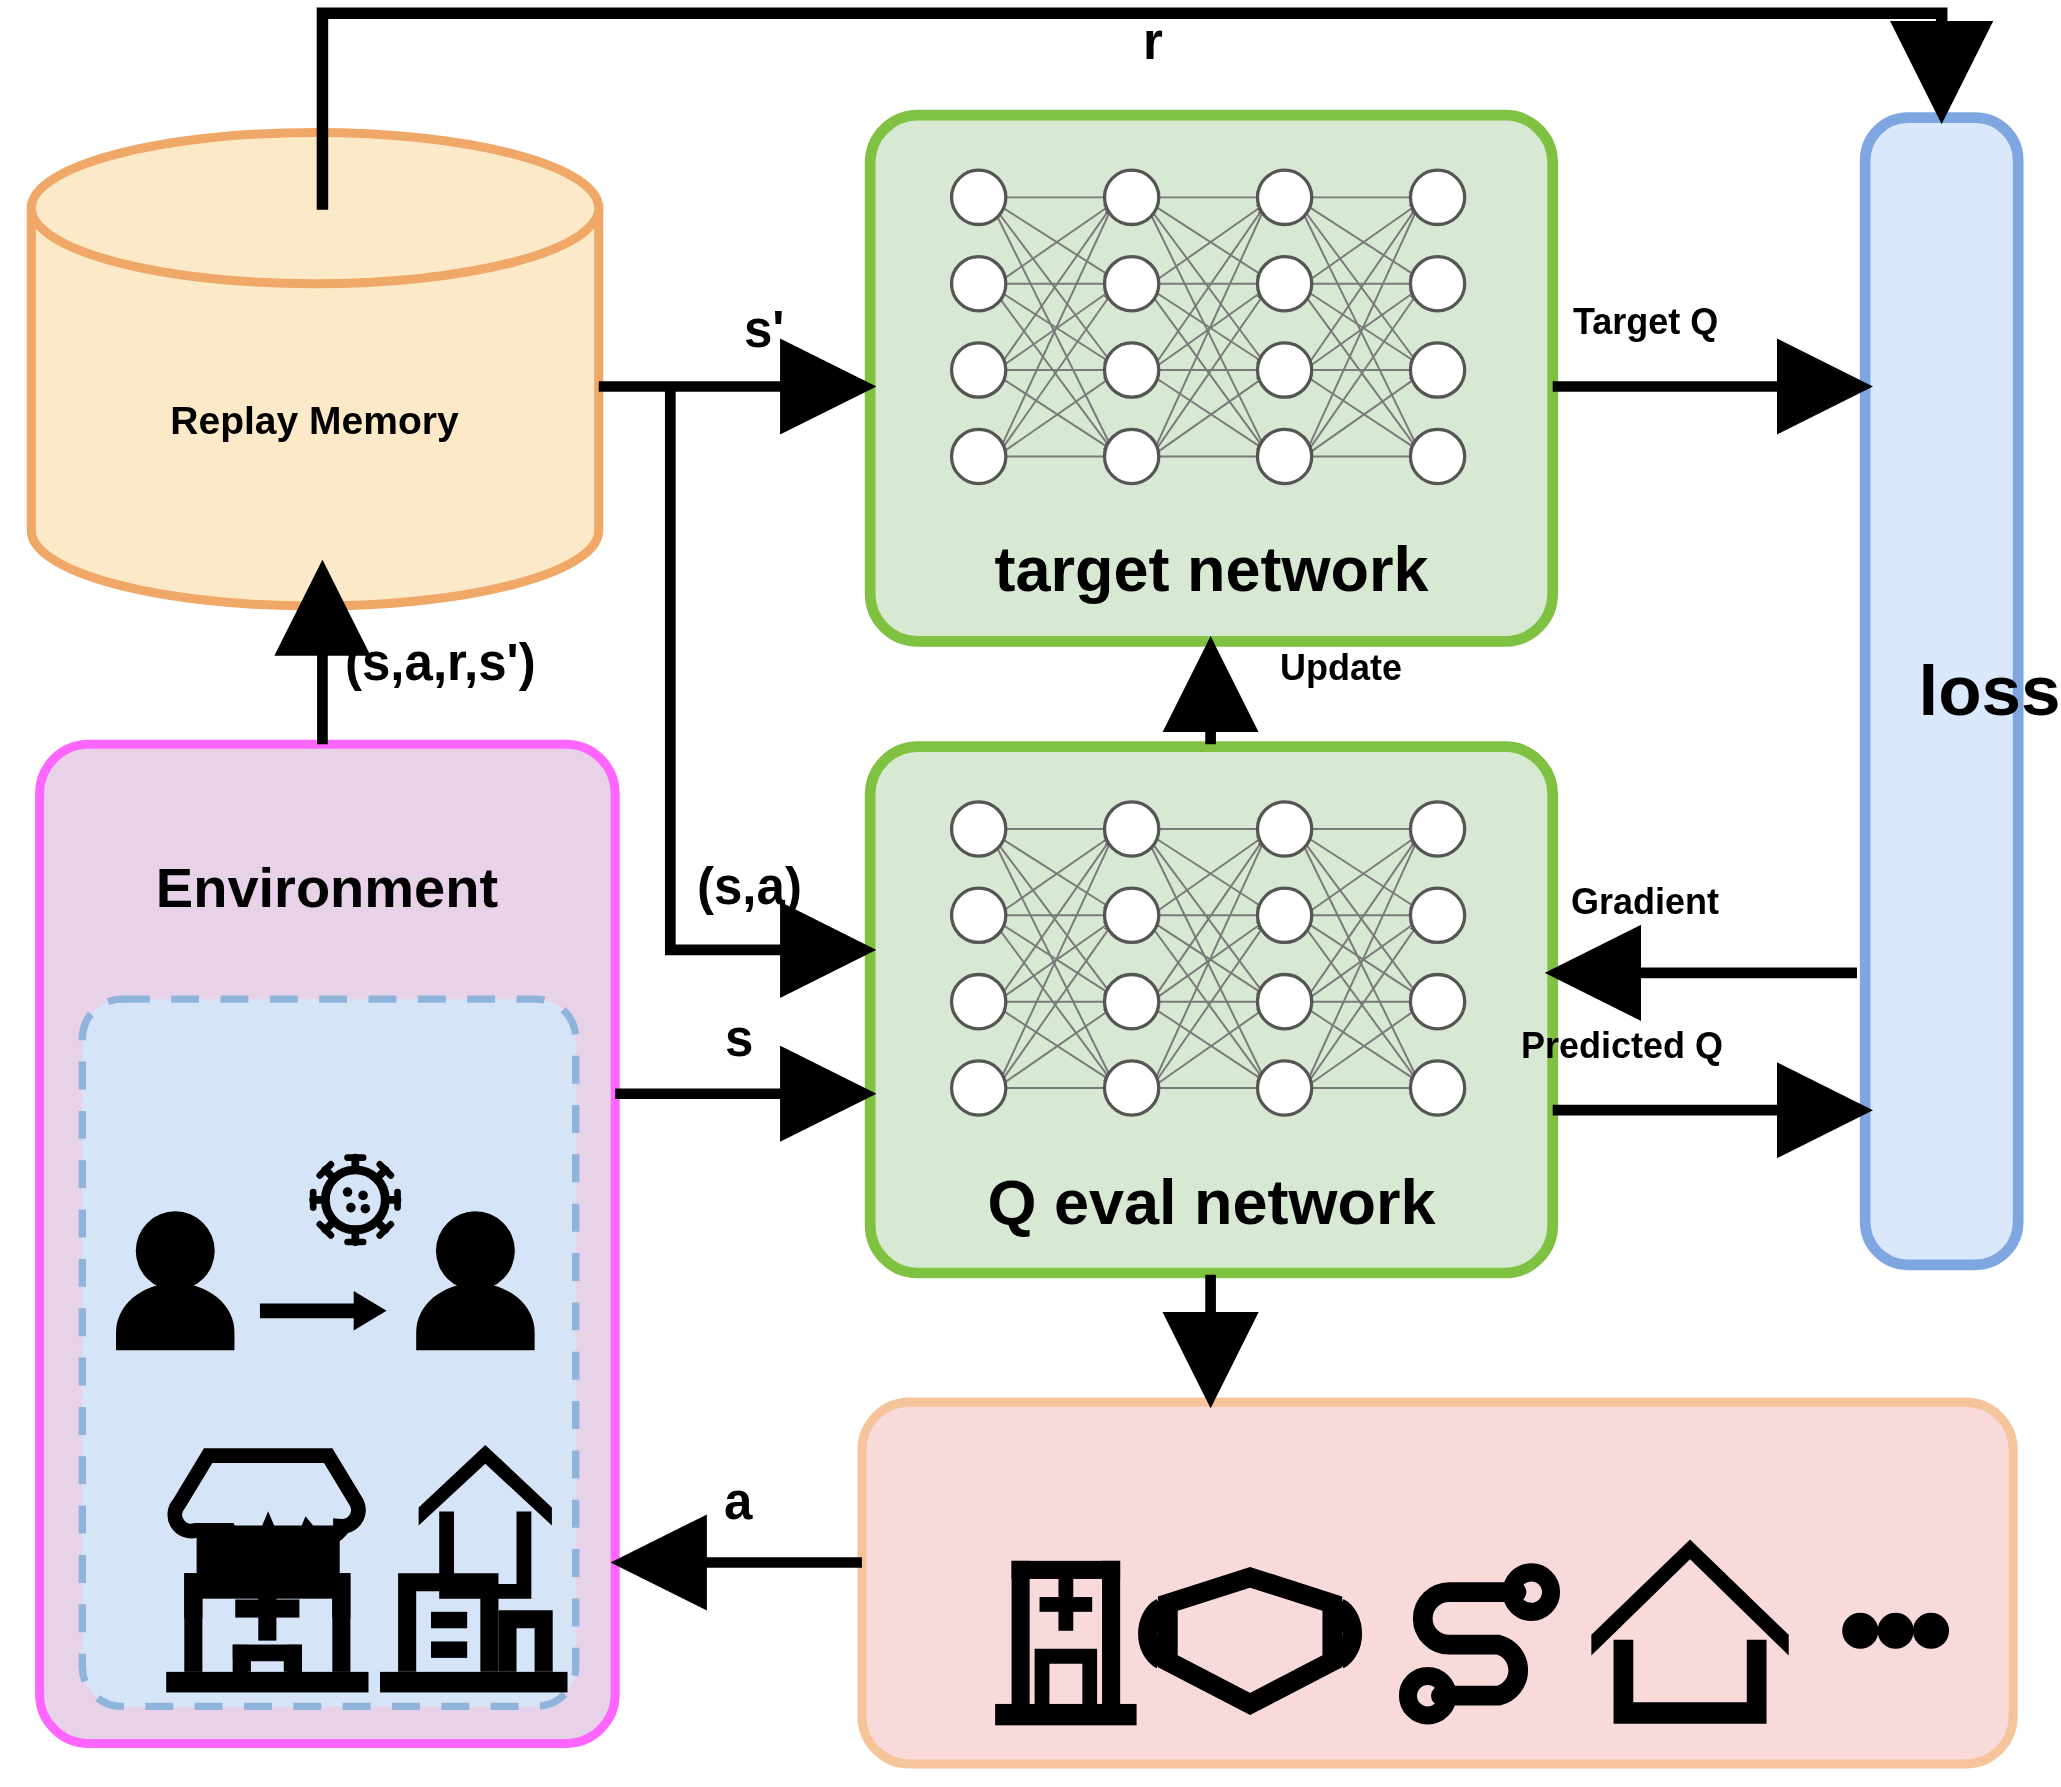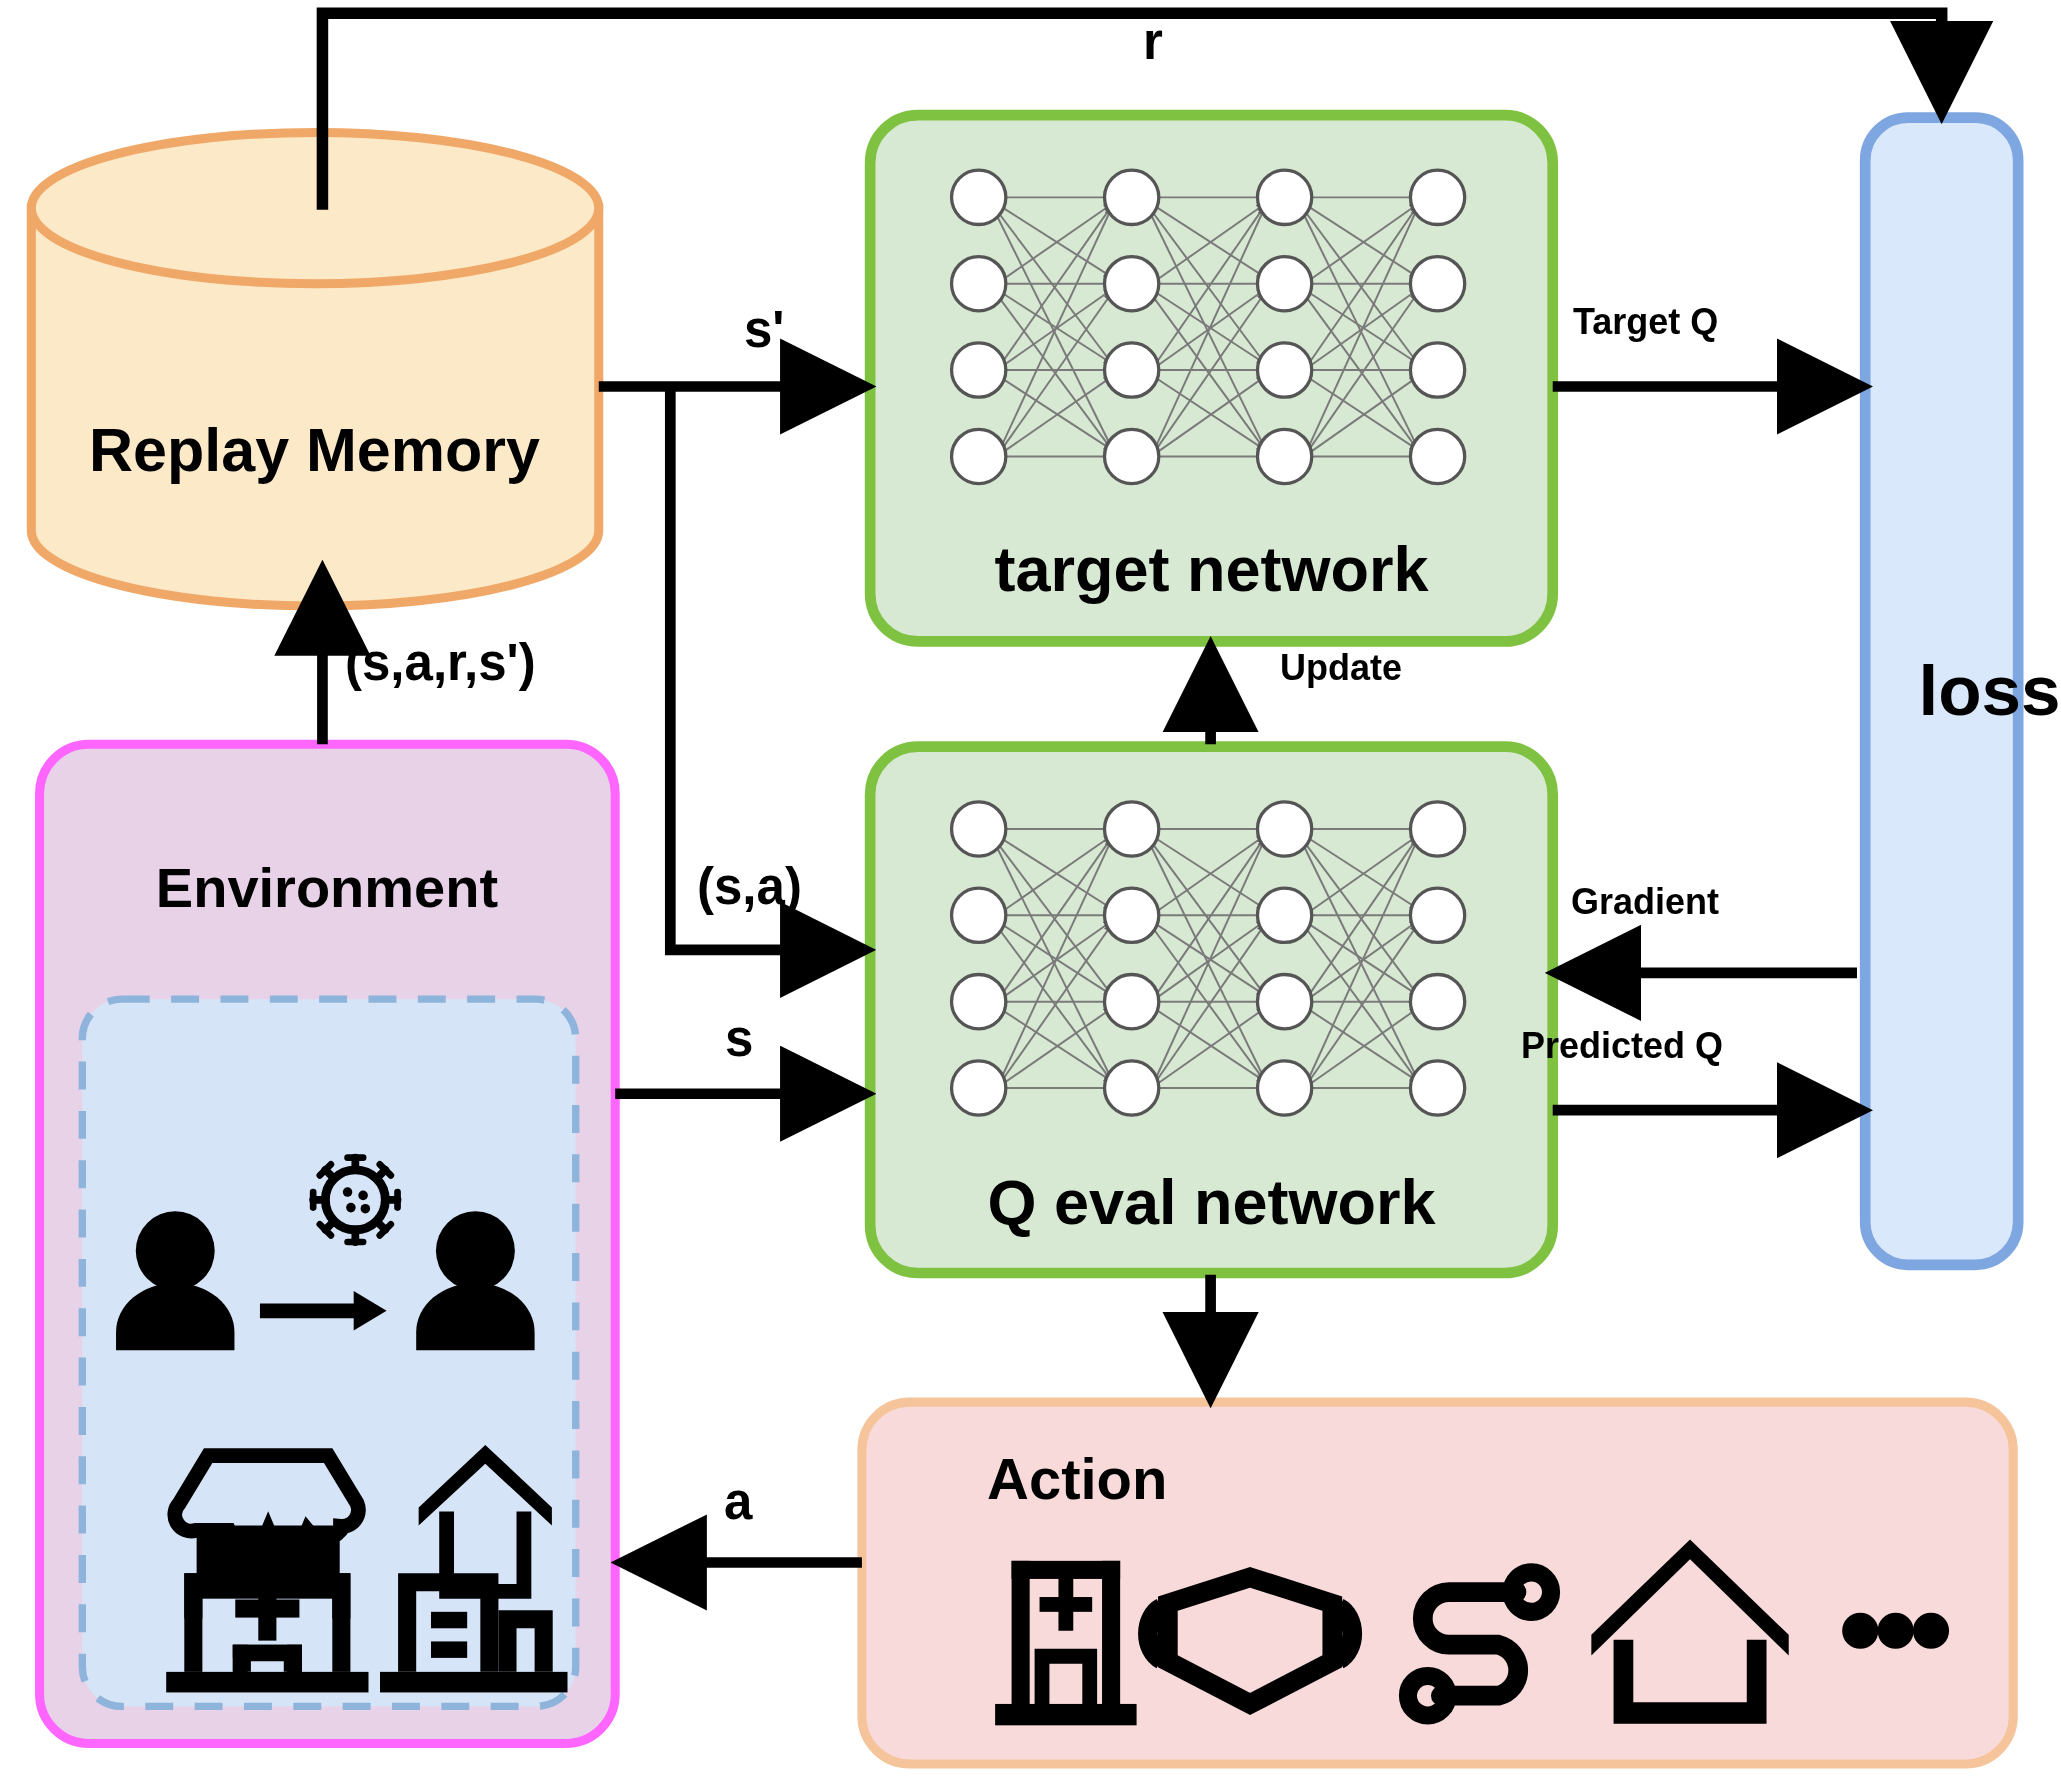"Replay Memory" div.box-title { font-size: 61px -> 39px; top: 415px -> 399px }
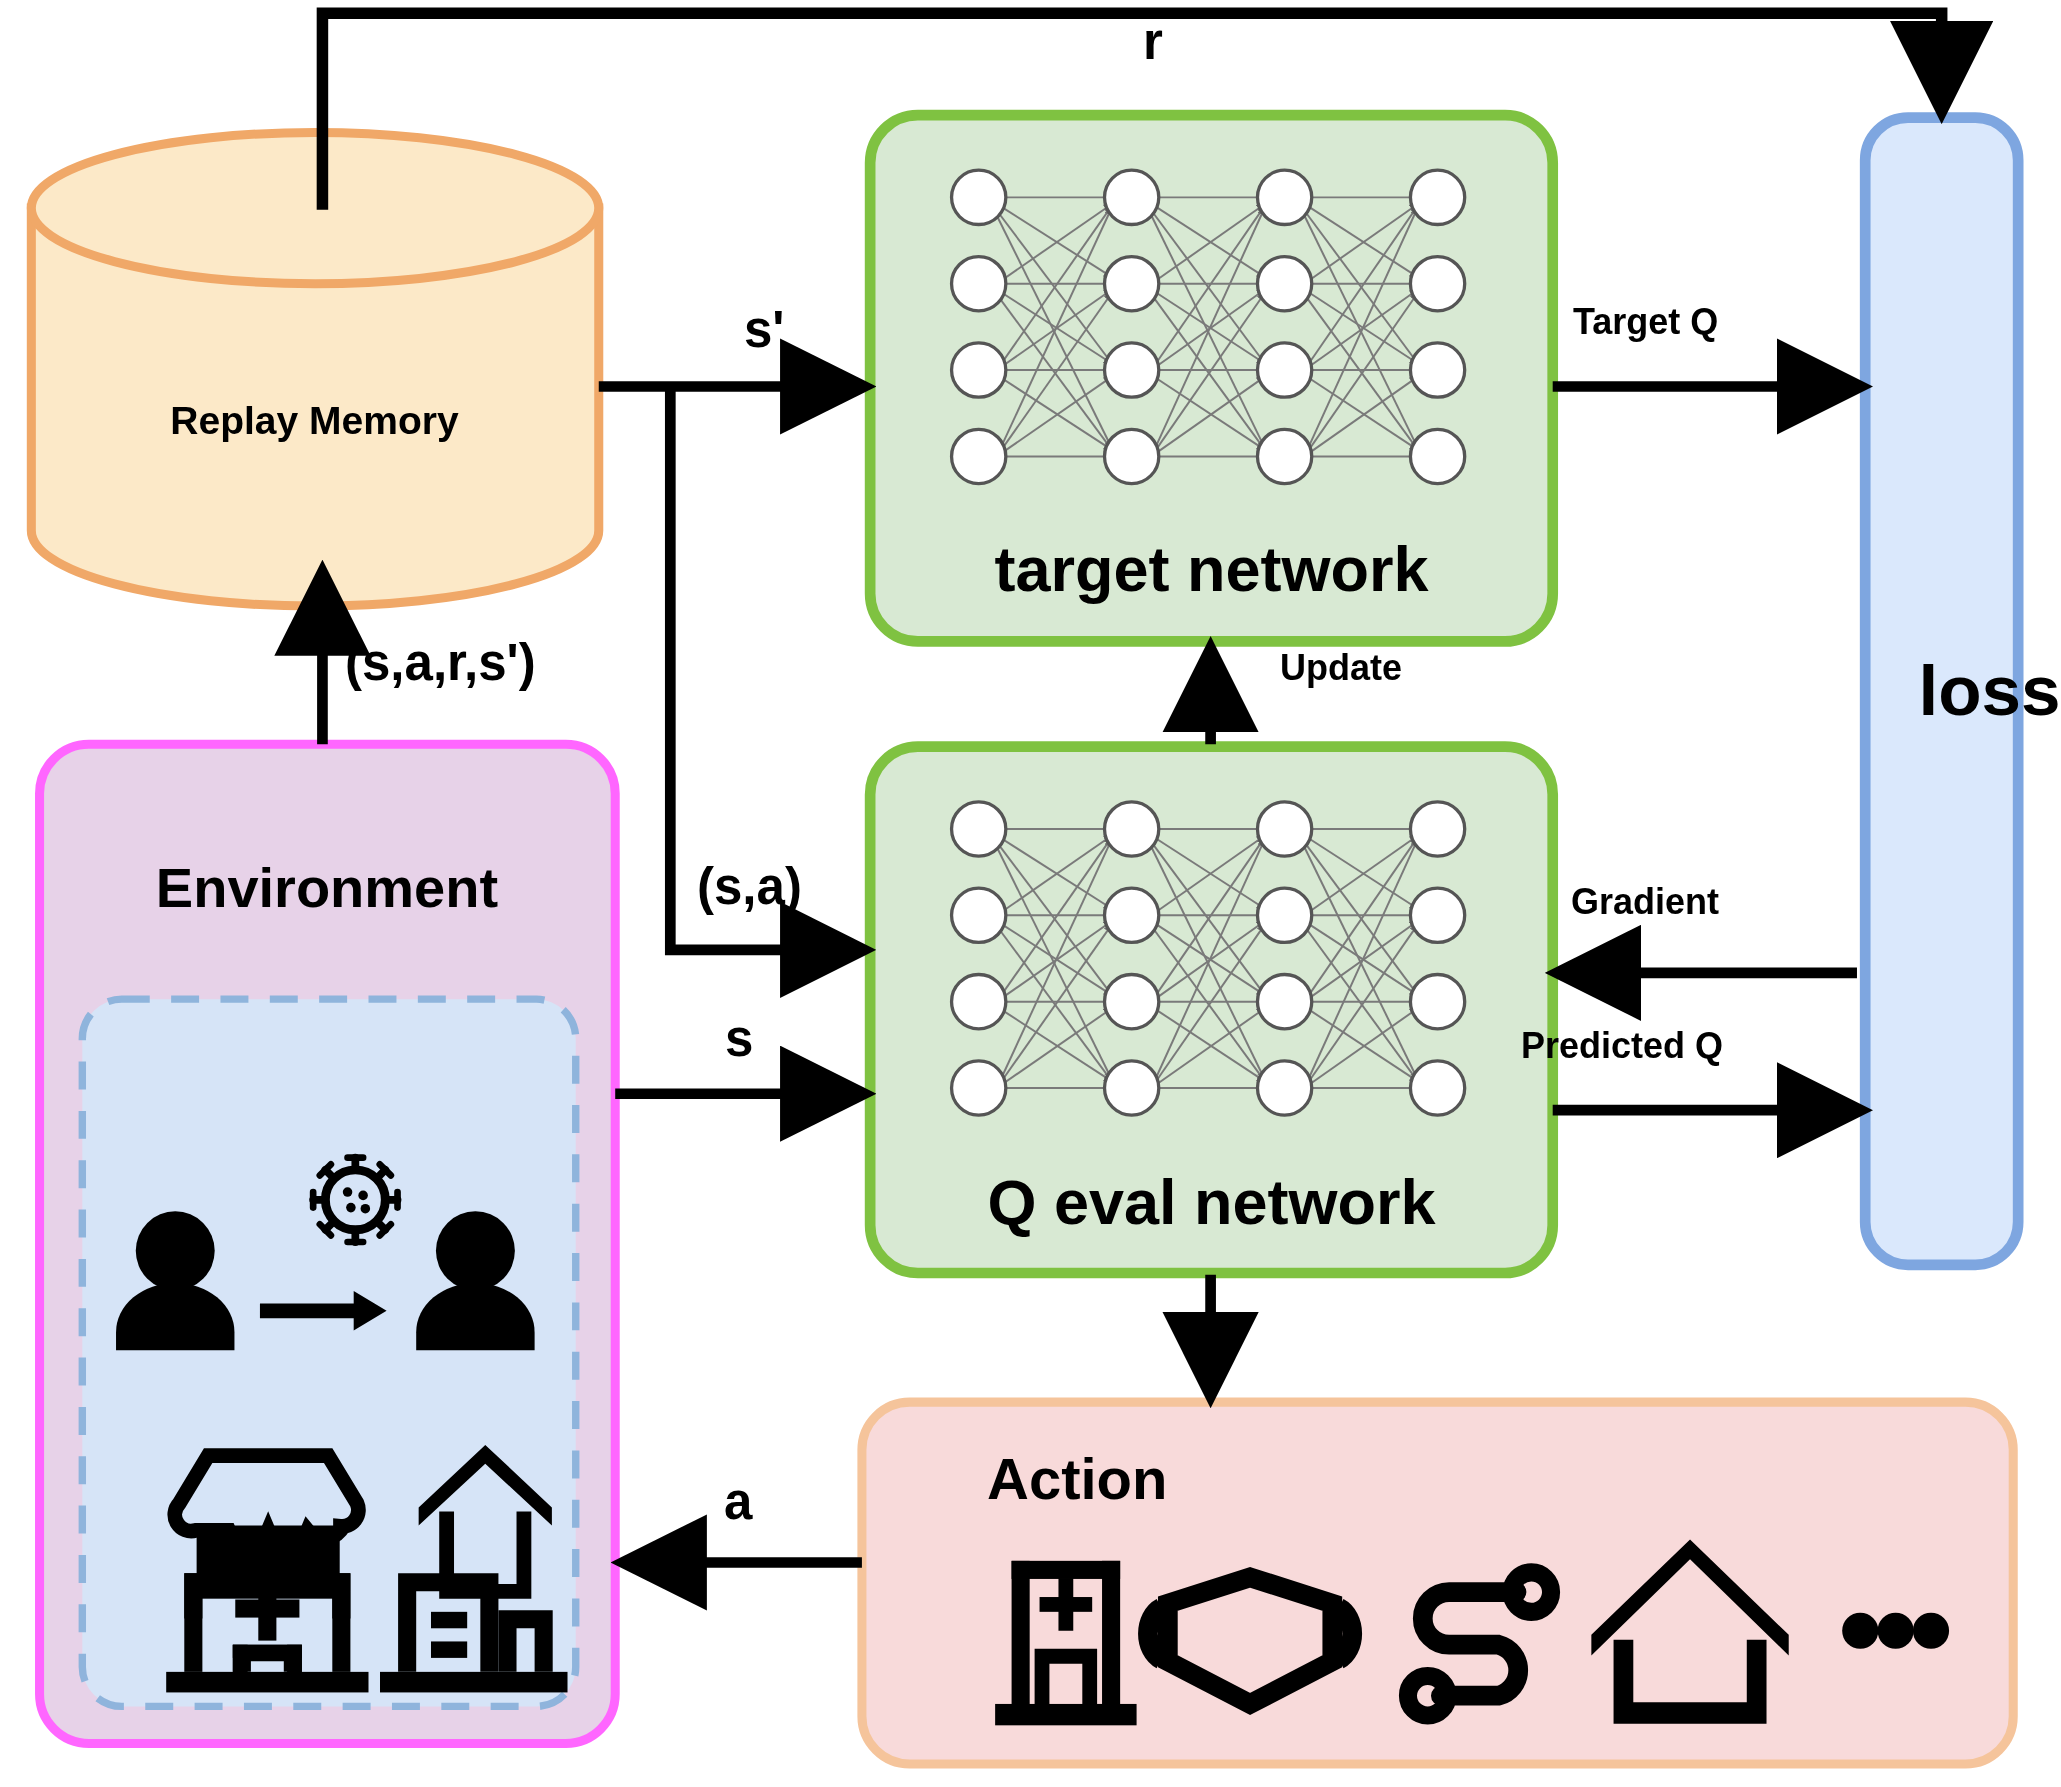"Action" div.box-title { html: <div>Action</div> -> none }
